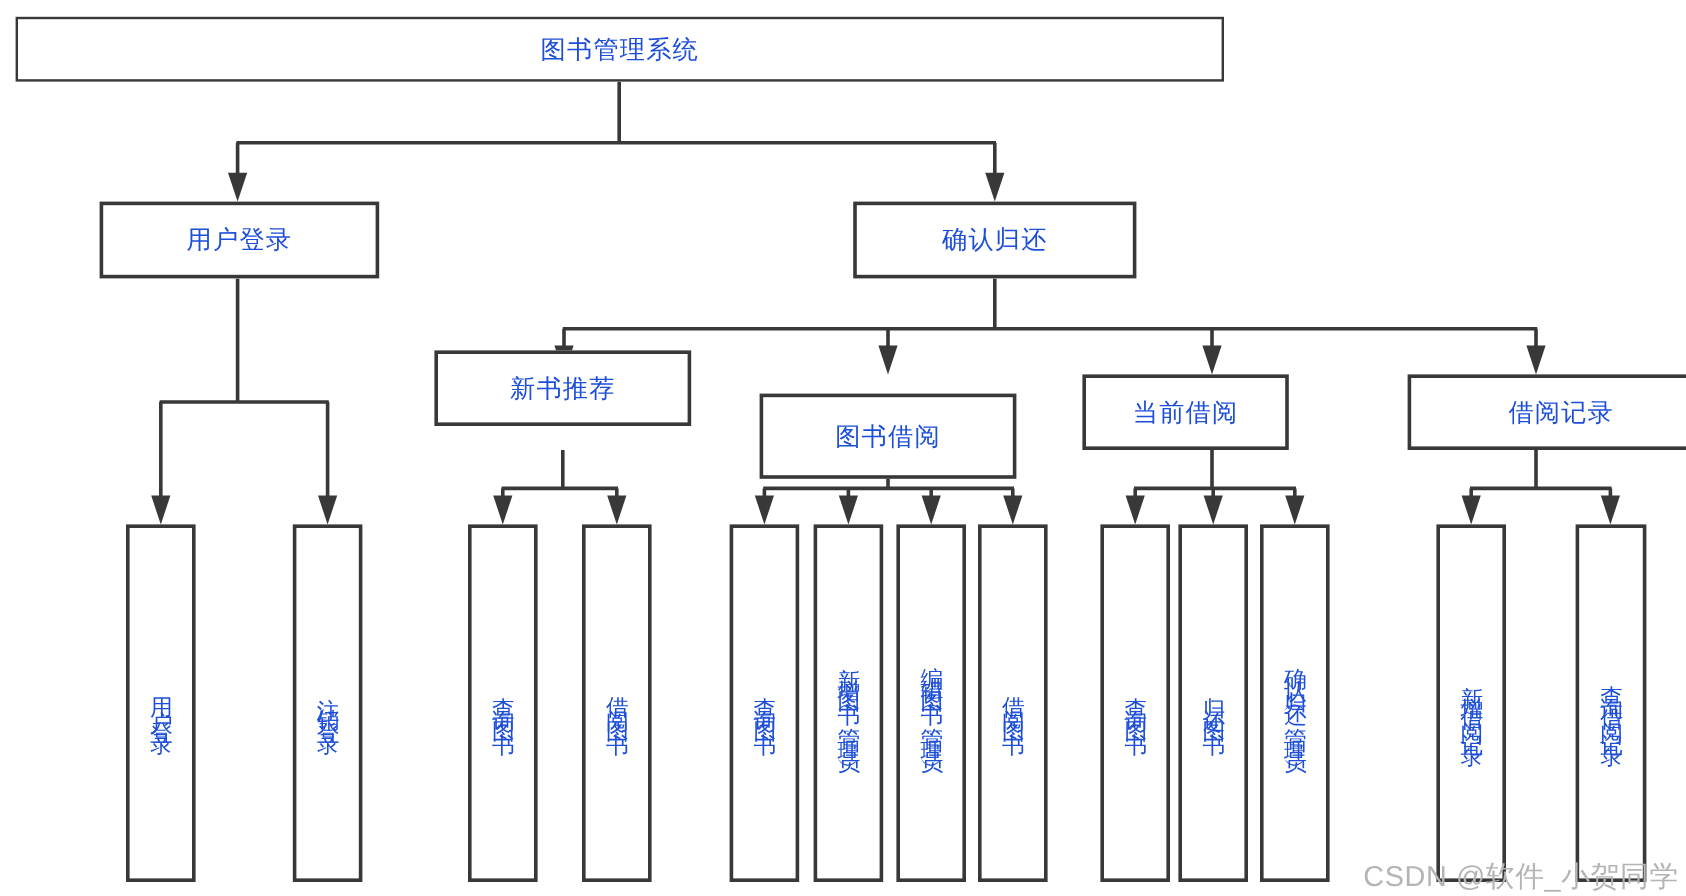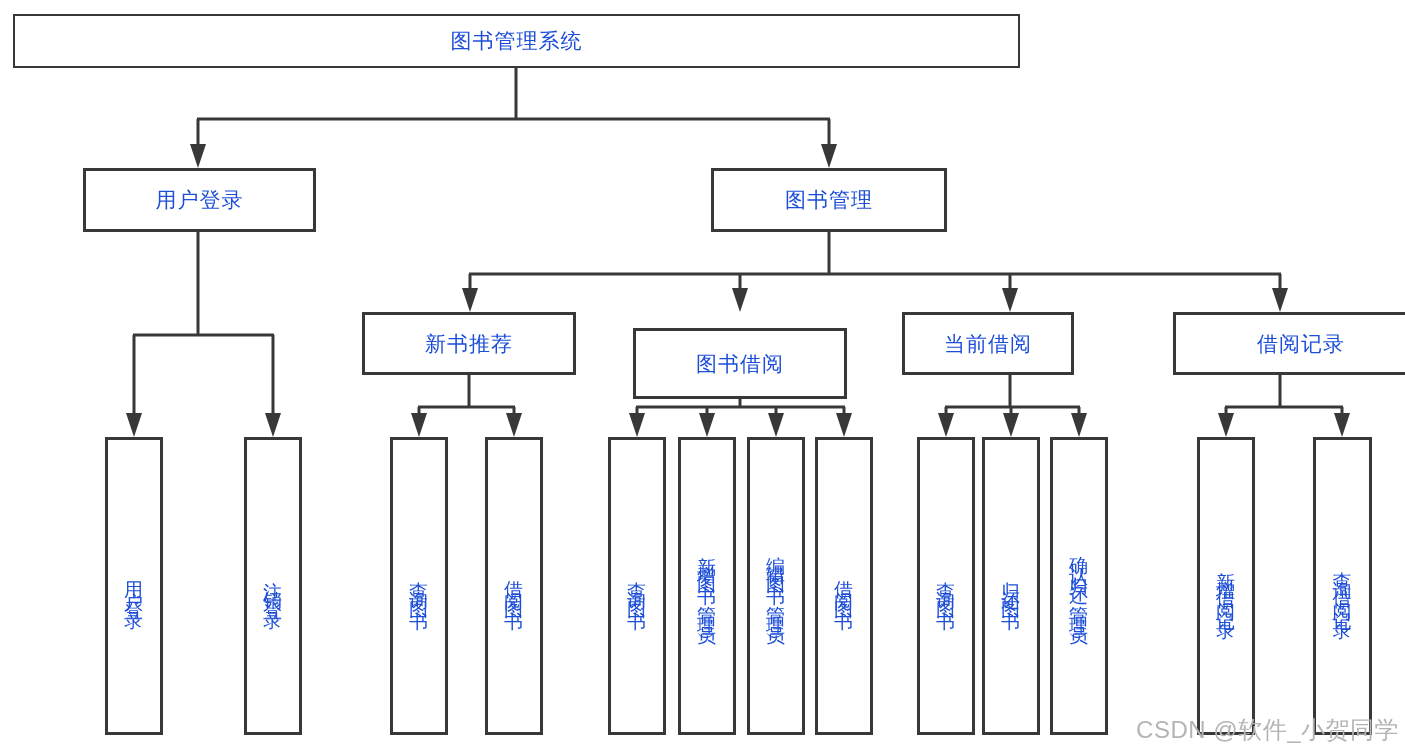"图书管理" div.node { text: 图书管理 -> 确认归还 }
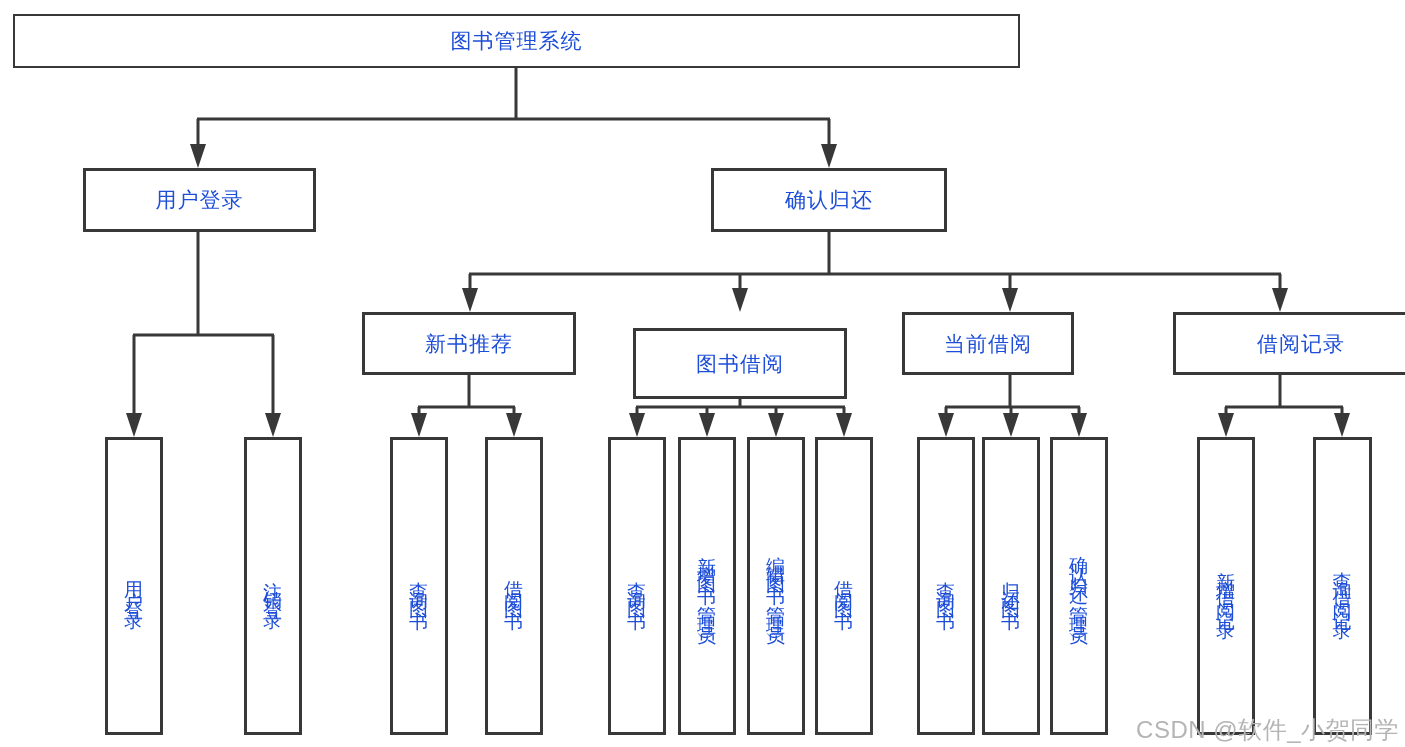"新书推荐" div.node { top: 312px -> 292px }
